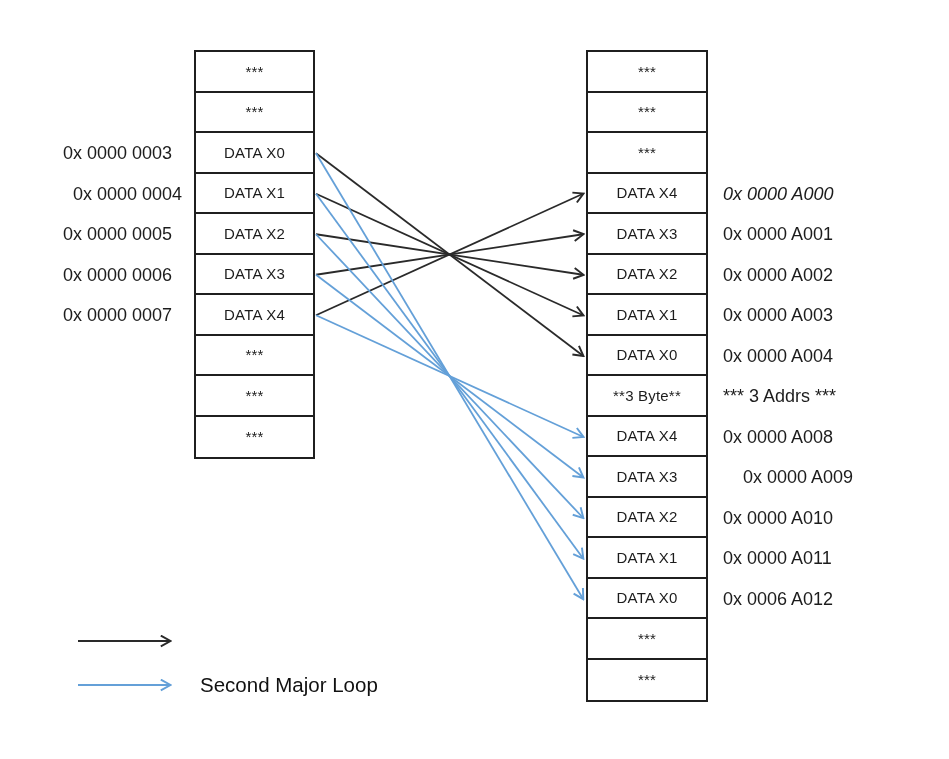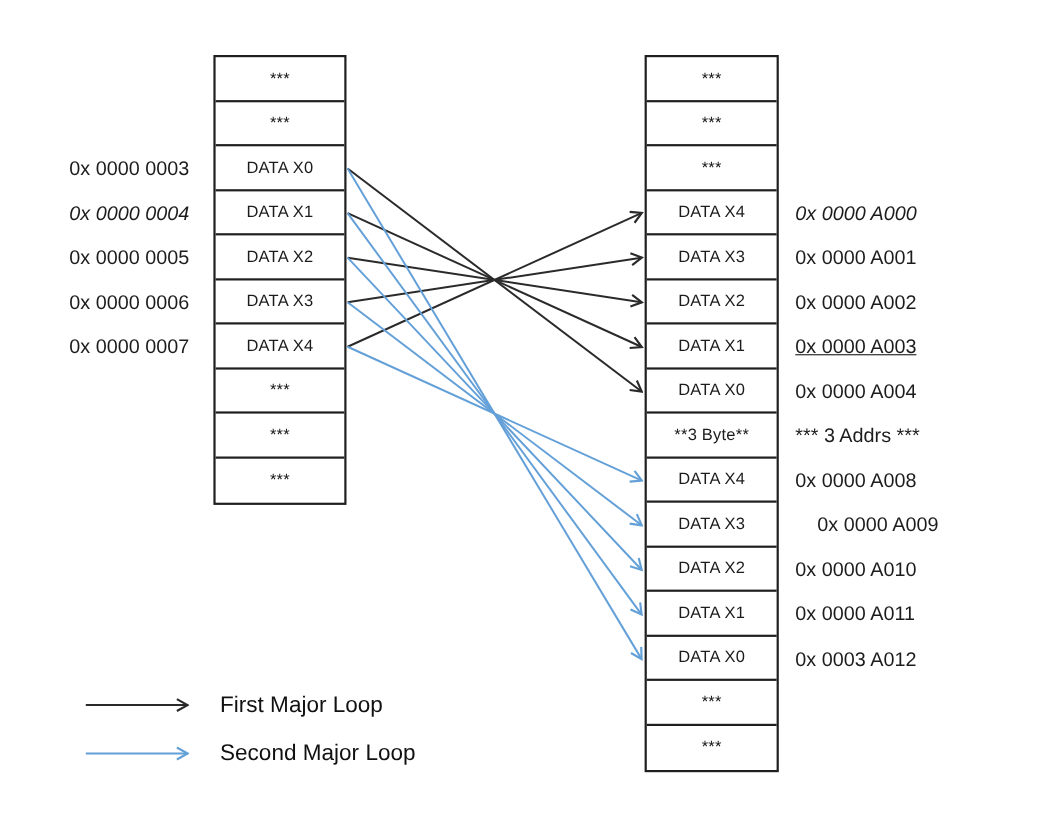"0x 0000 0004" div.addr-label { font-style: italic -> none; left: 63px -> 73px }
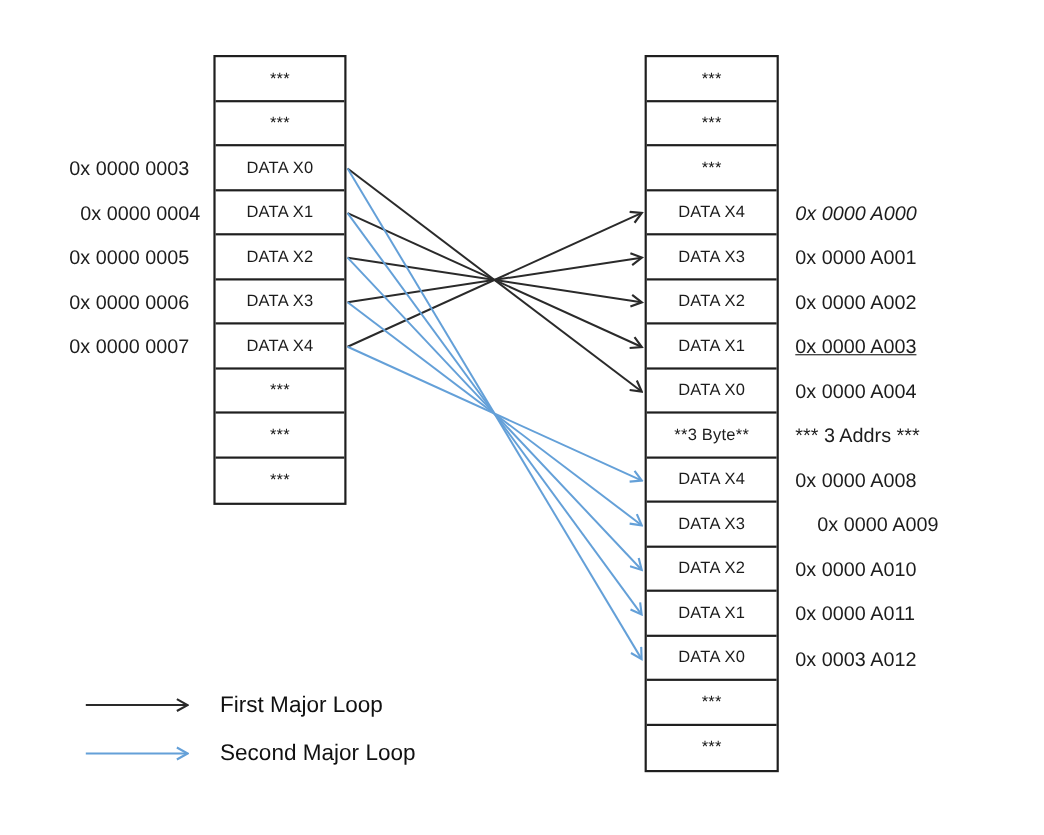"0x 0000 A003" div.addr-label { text-decoration: underline -> none }
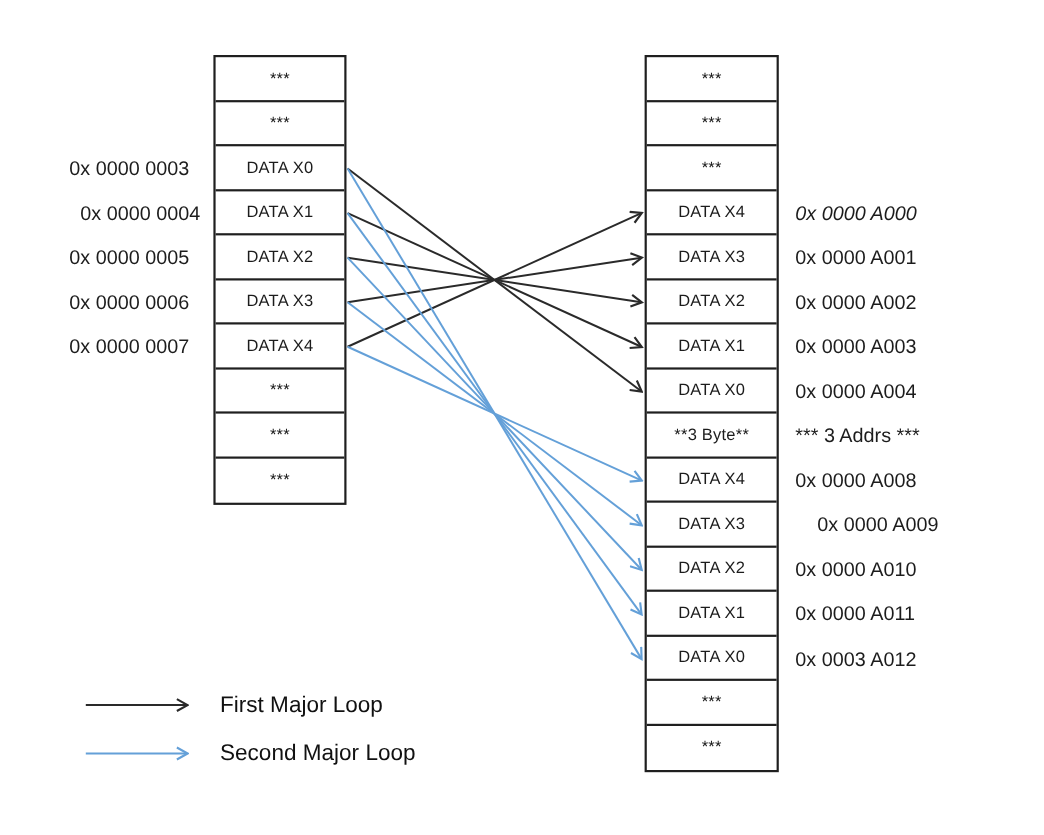"0x 0003 A012" div.addr-label { text: 0003 -> 0006 }
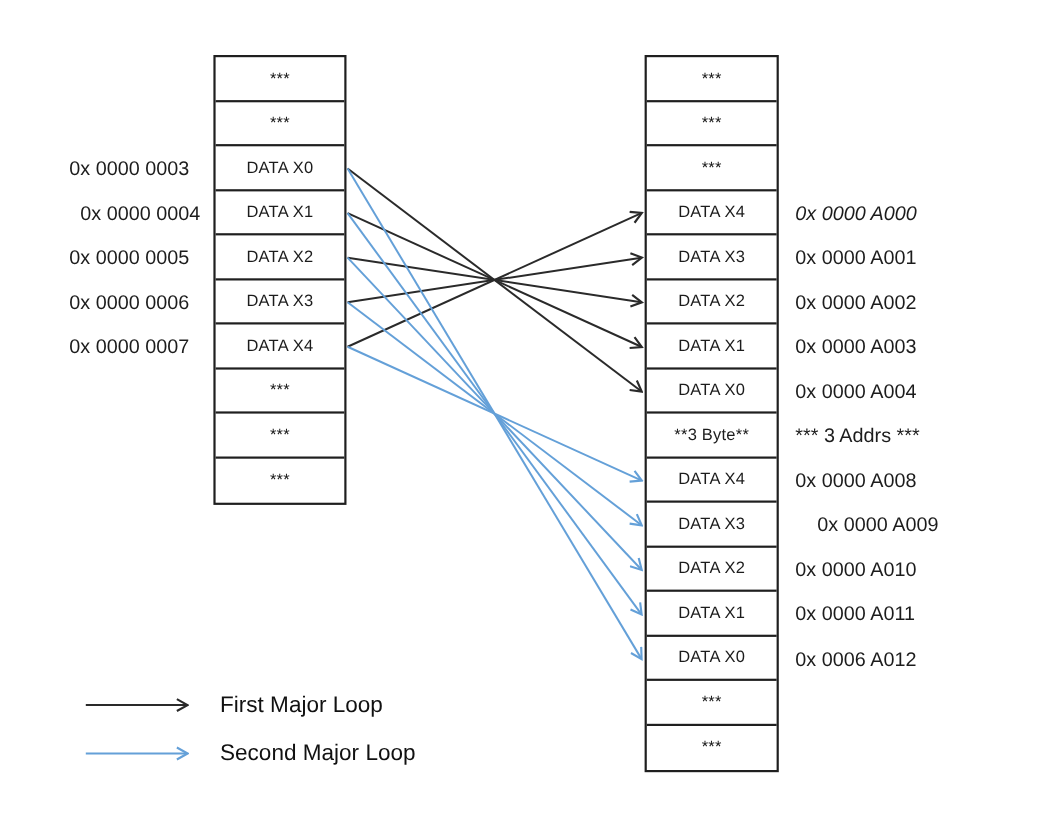"First Major Loop" span.legend-label { html: <span>First Major Loop</span> -> none }
